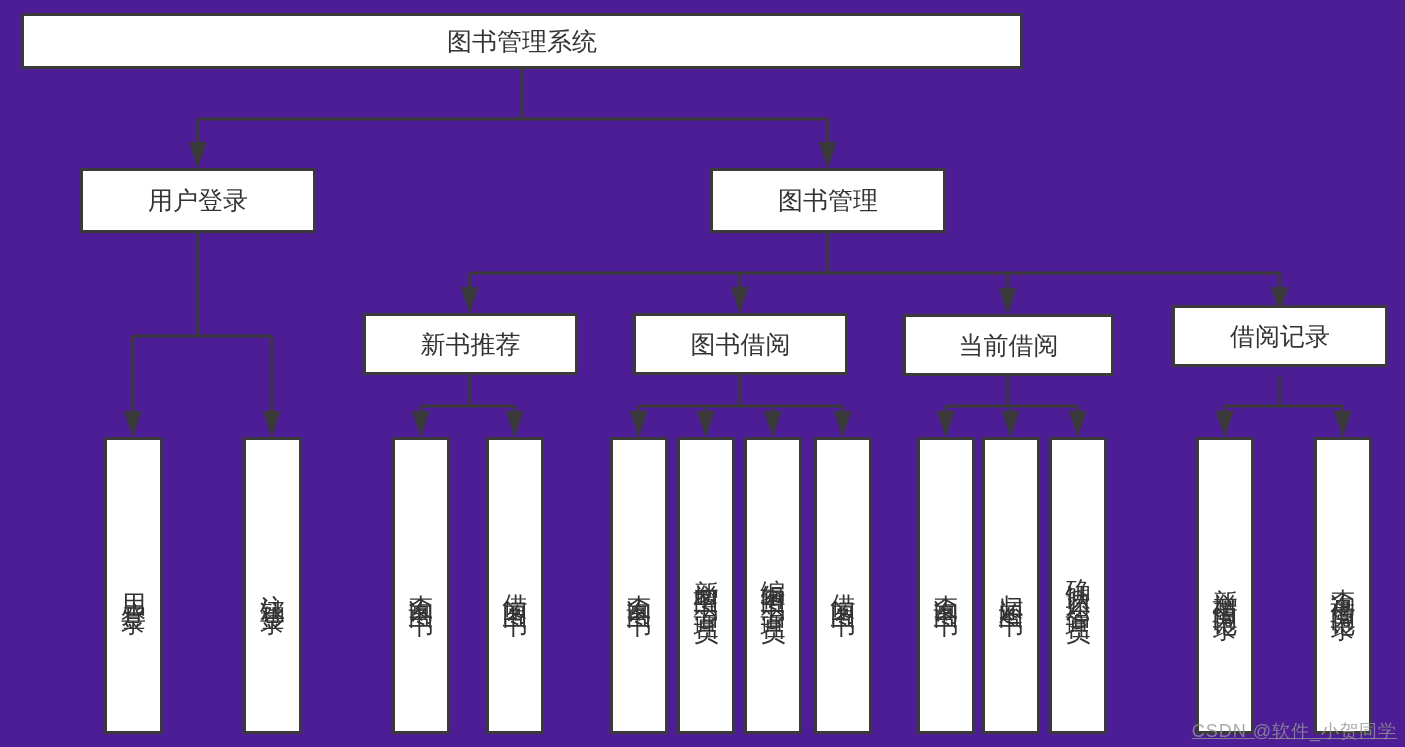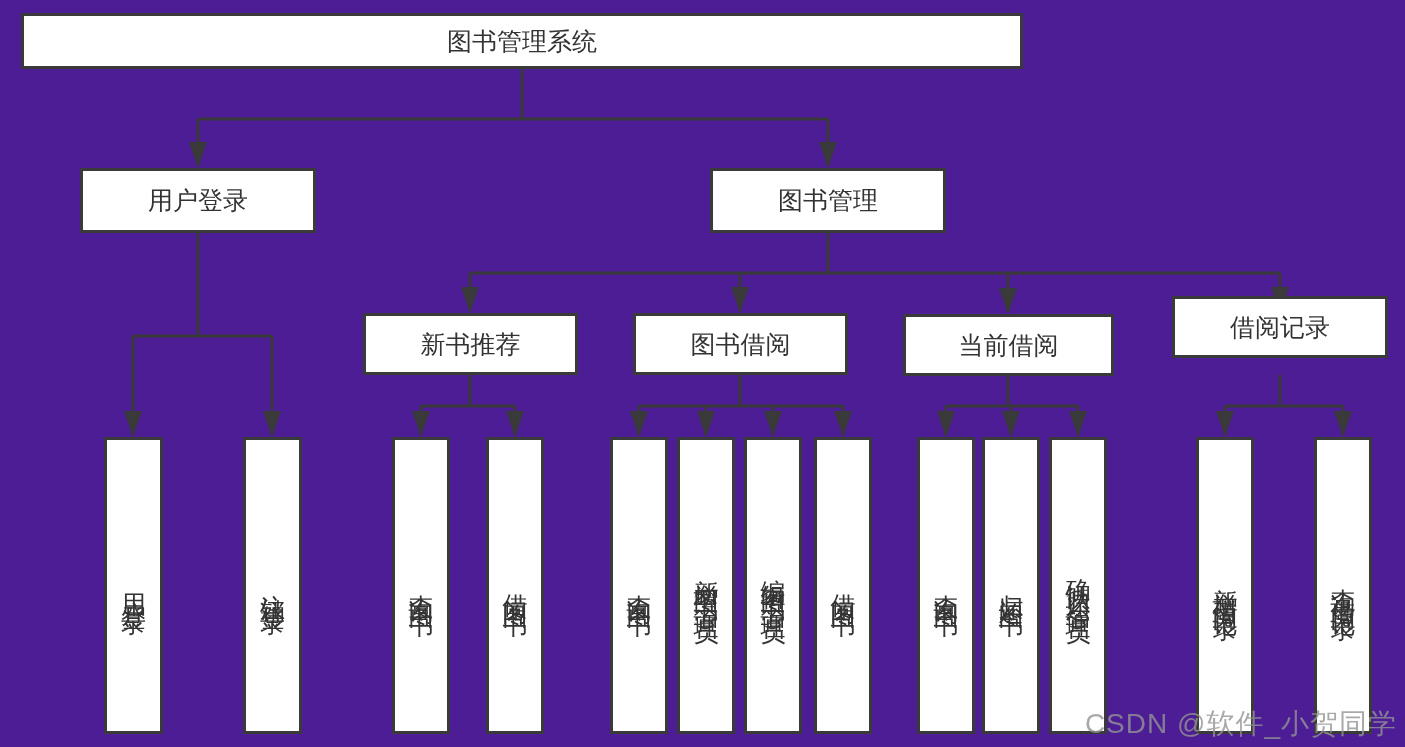"借阅记录" div.box { top: 296px -> 305px }
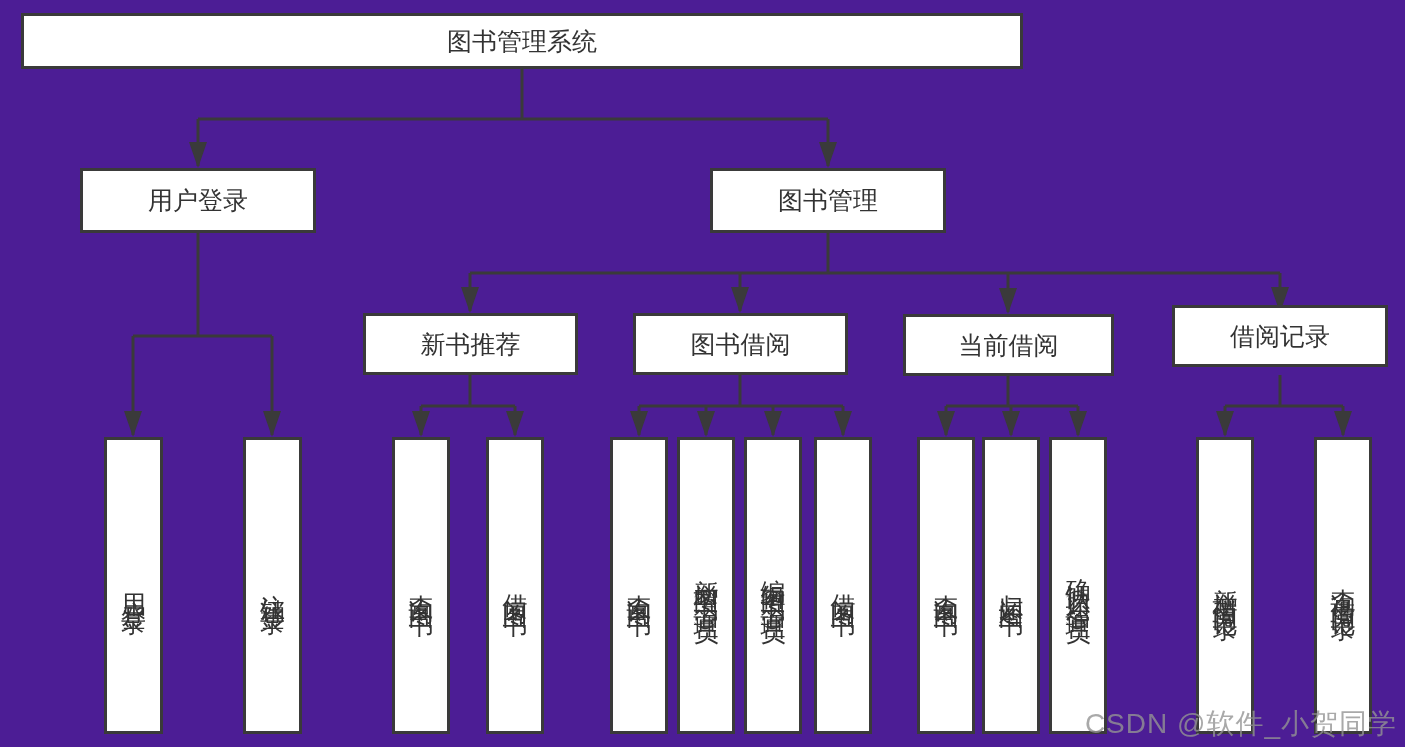"CSDN @软件_小贺同学" .watermark { font-size: 28px -> 18px; text-decoration: none -> underline }
